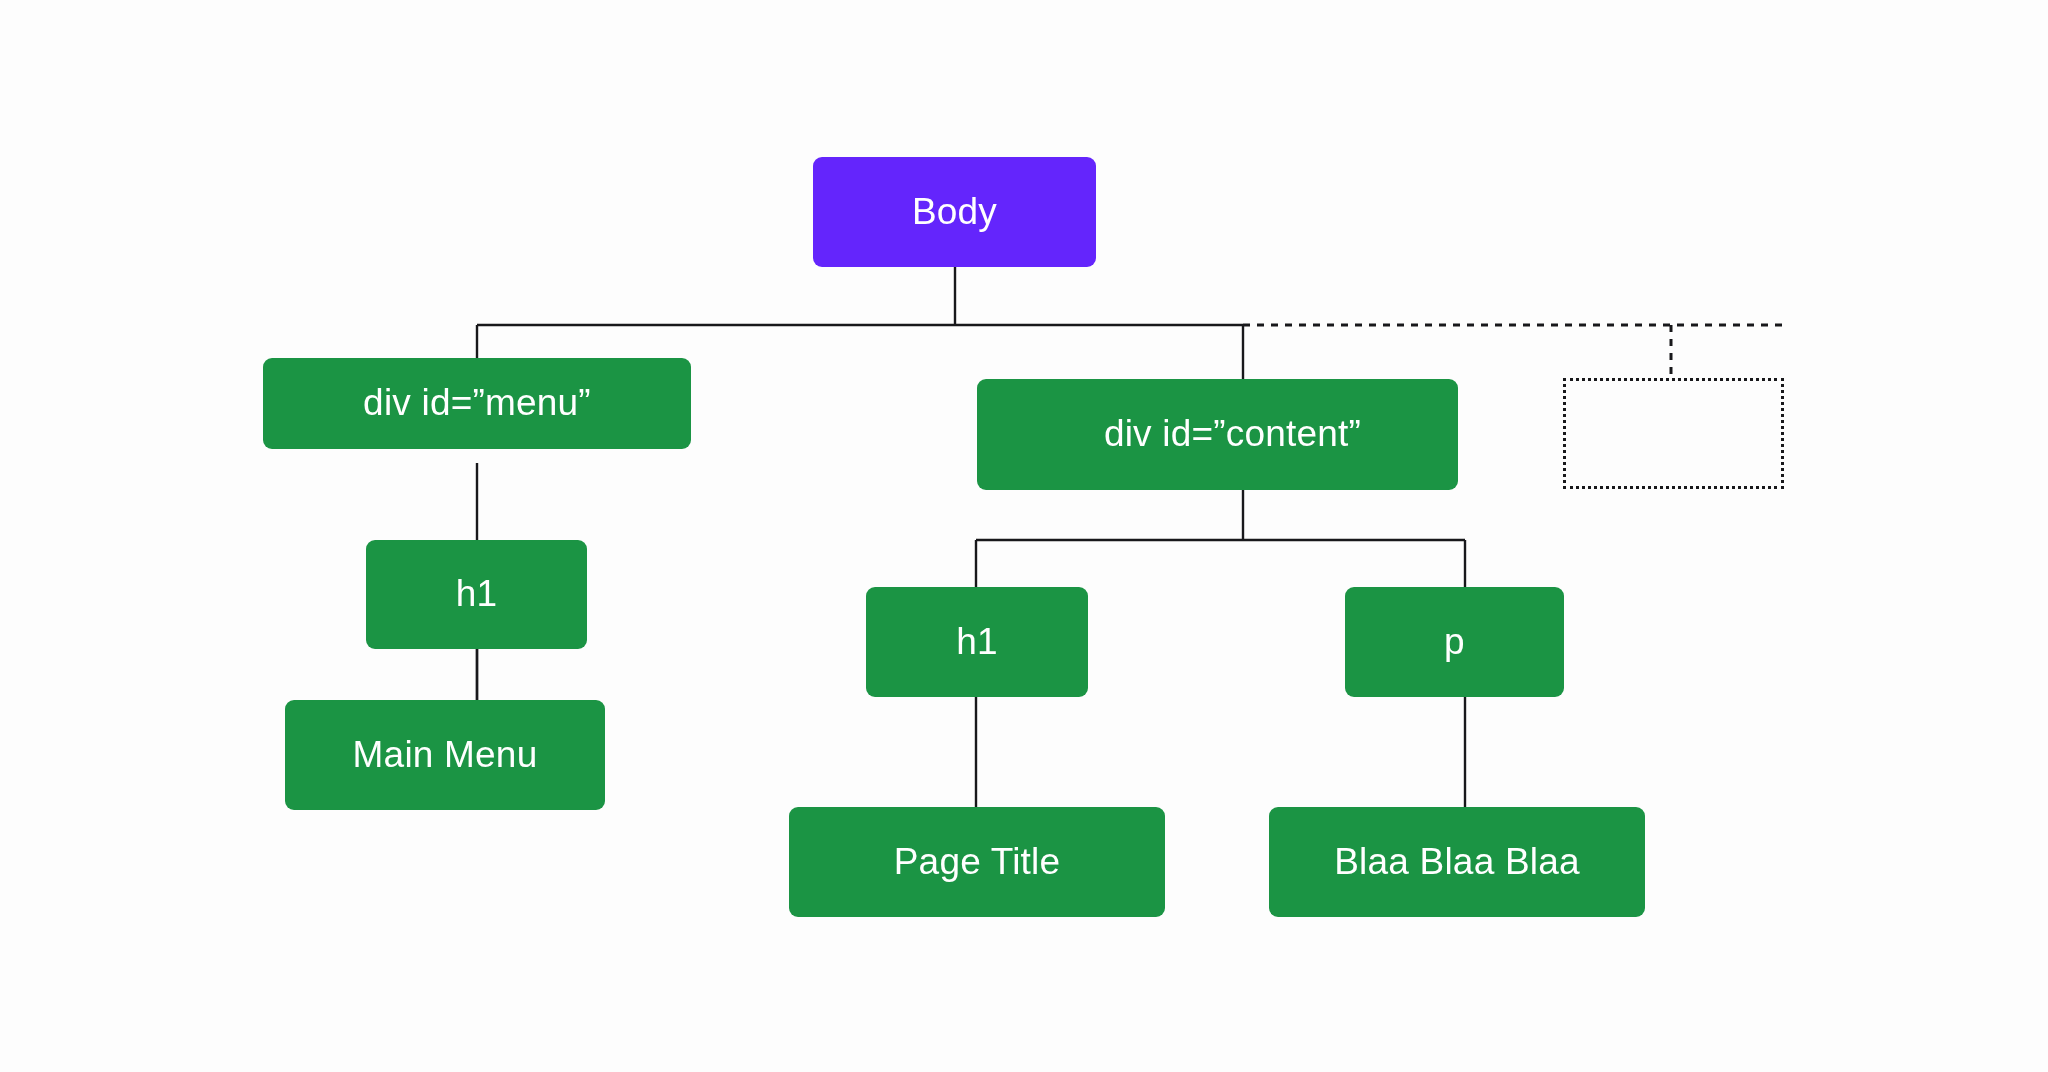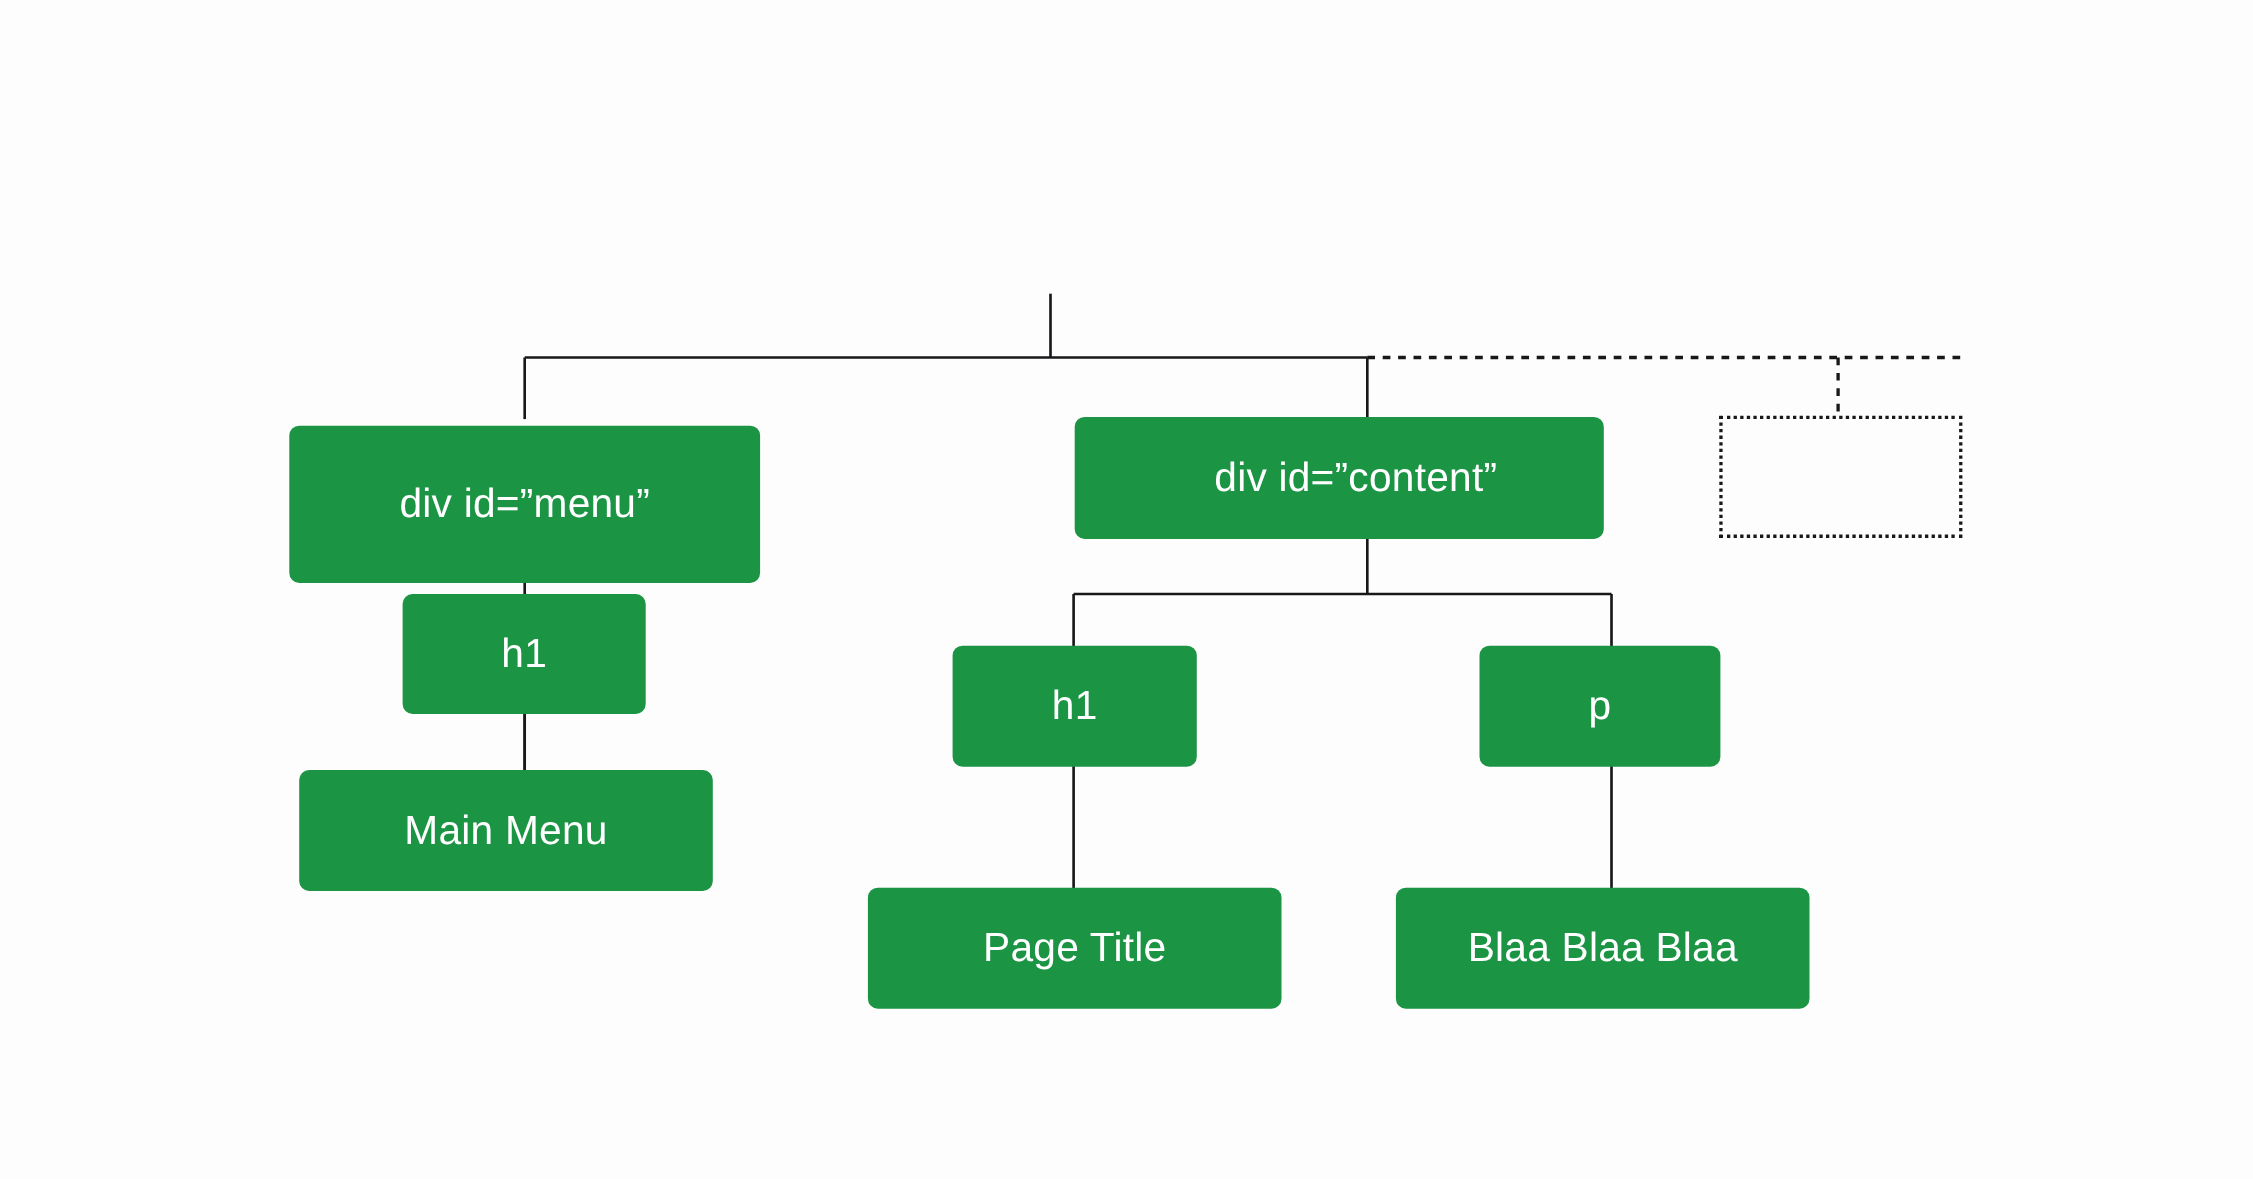"Body" div.node { html: none -> <div>Body</div> }
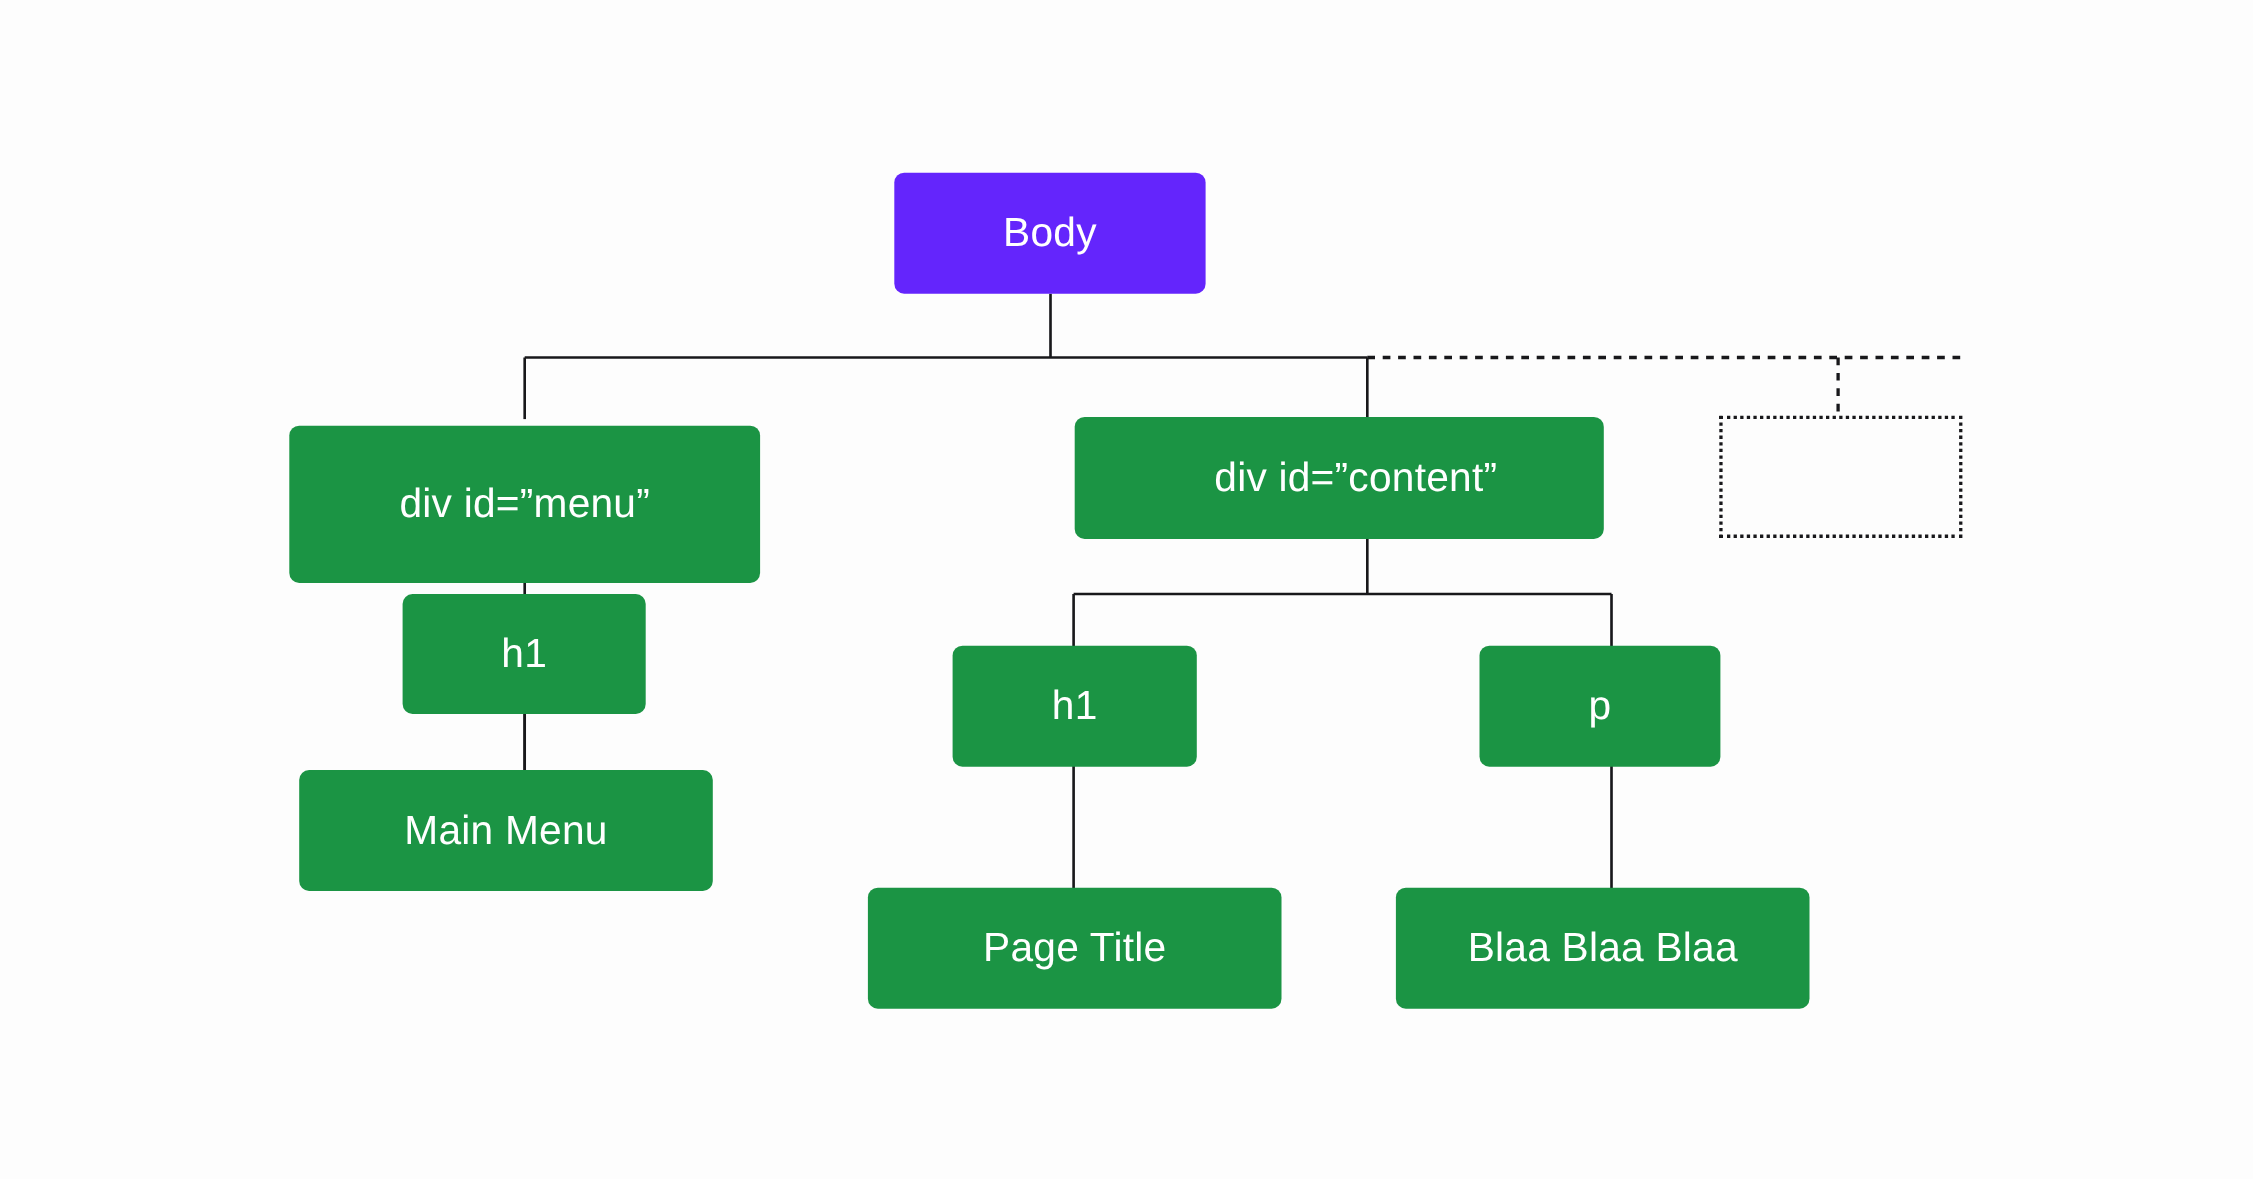"div id=”menu”" div.node { height: 143px -> 91px; top: 387px -> 358px }
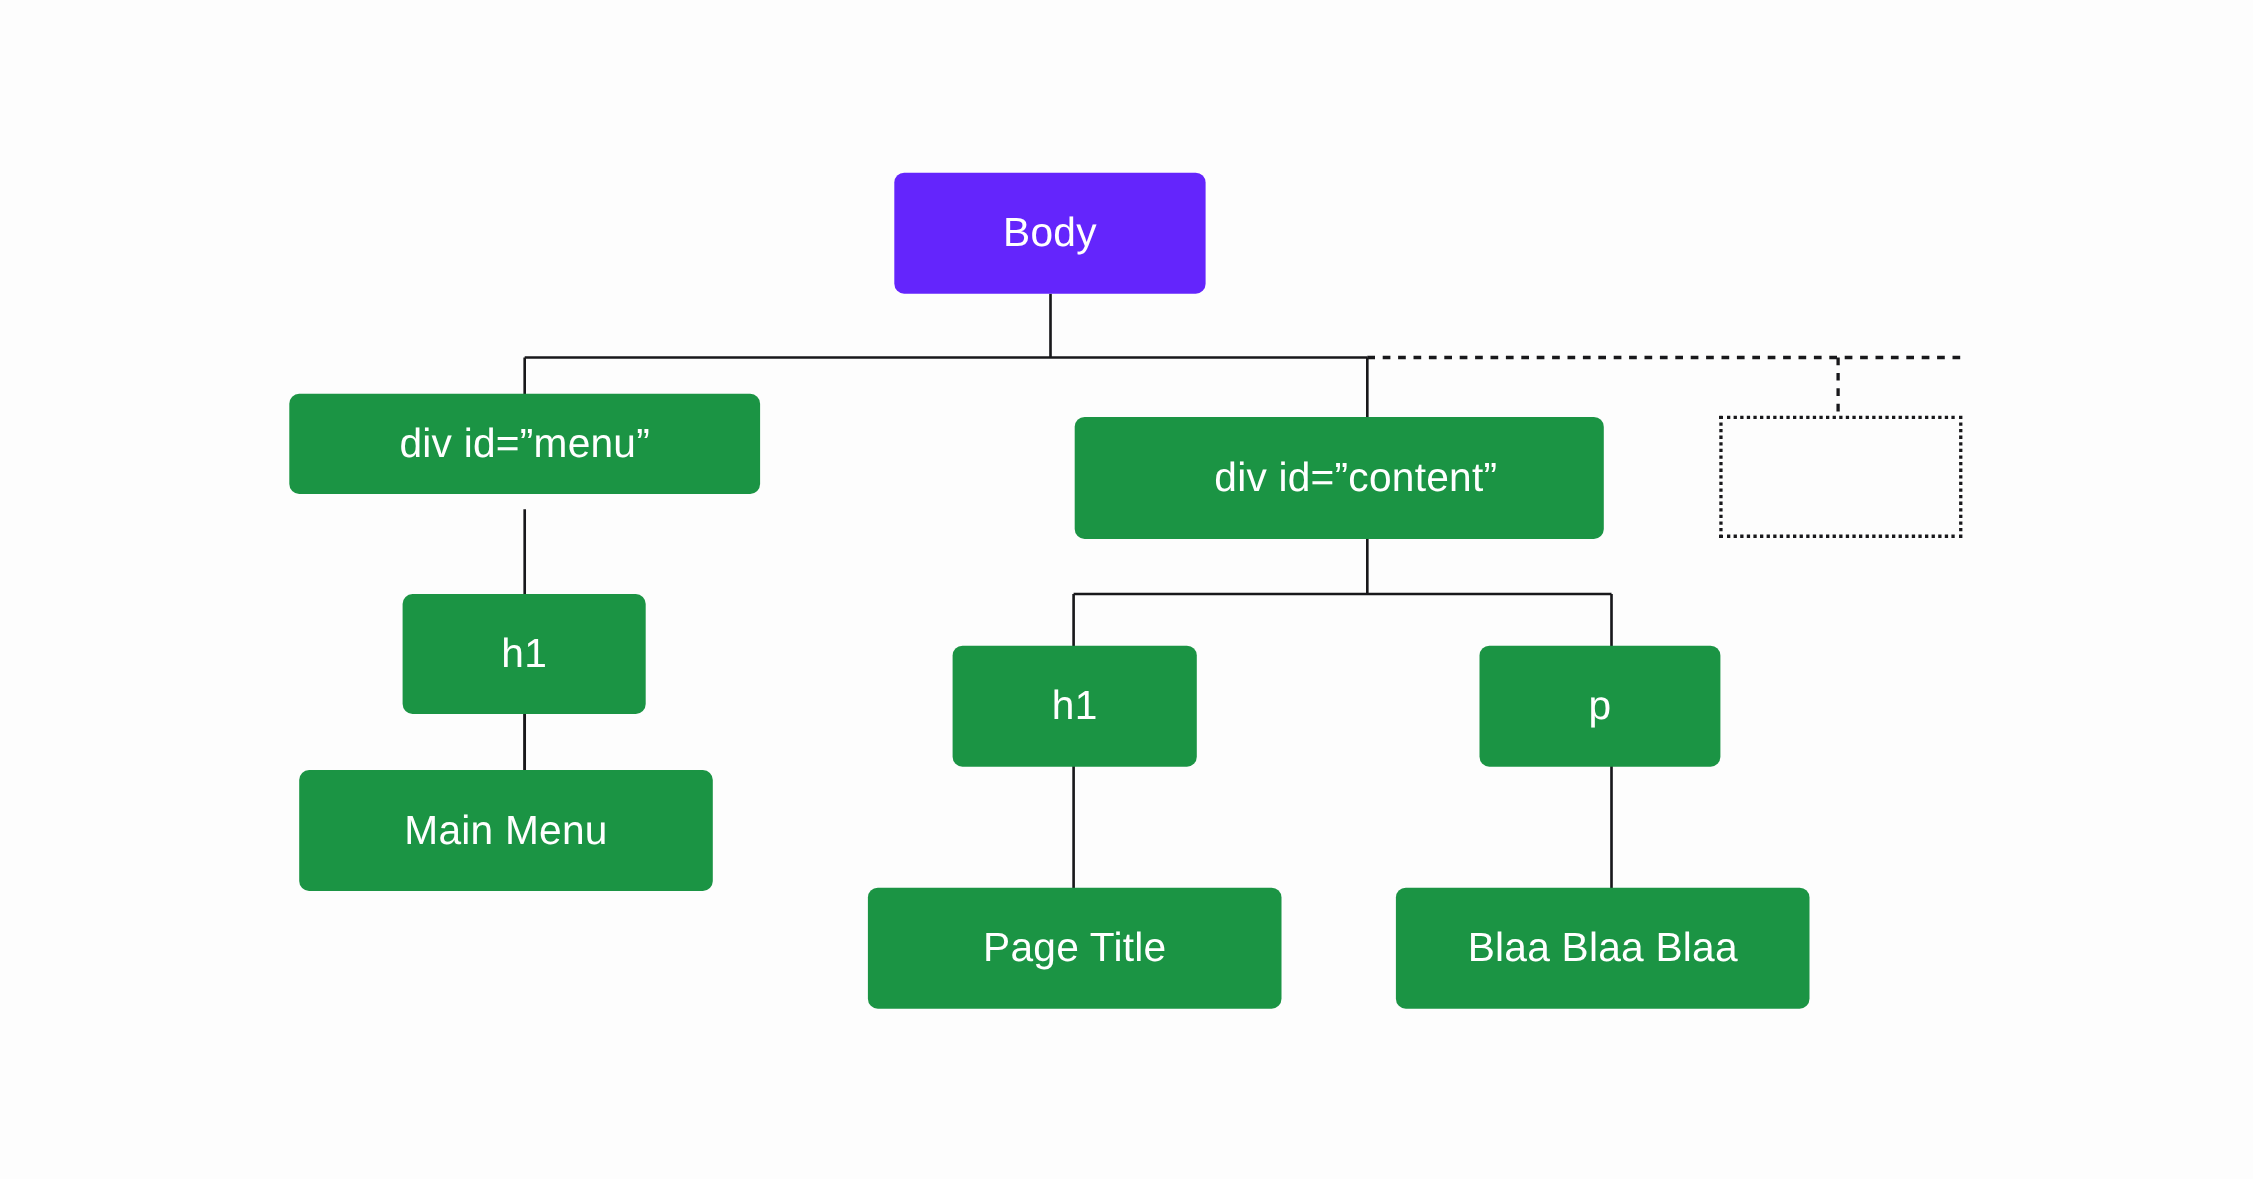"Main Menu" div.node { left: 272px -> 285px; width: 376px -> 320px }
